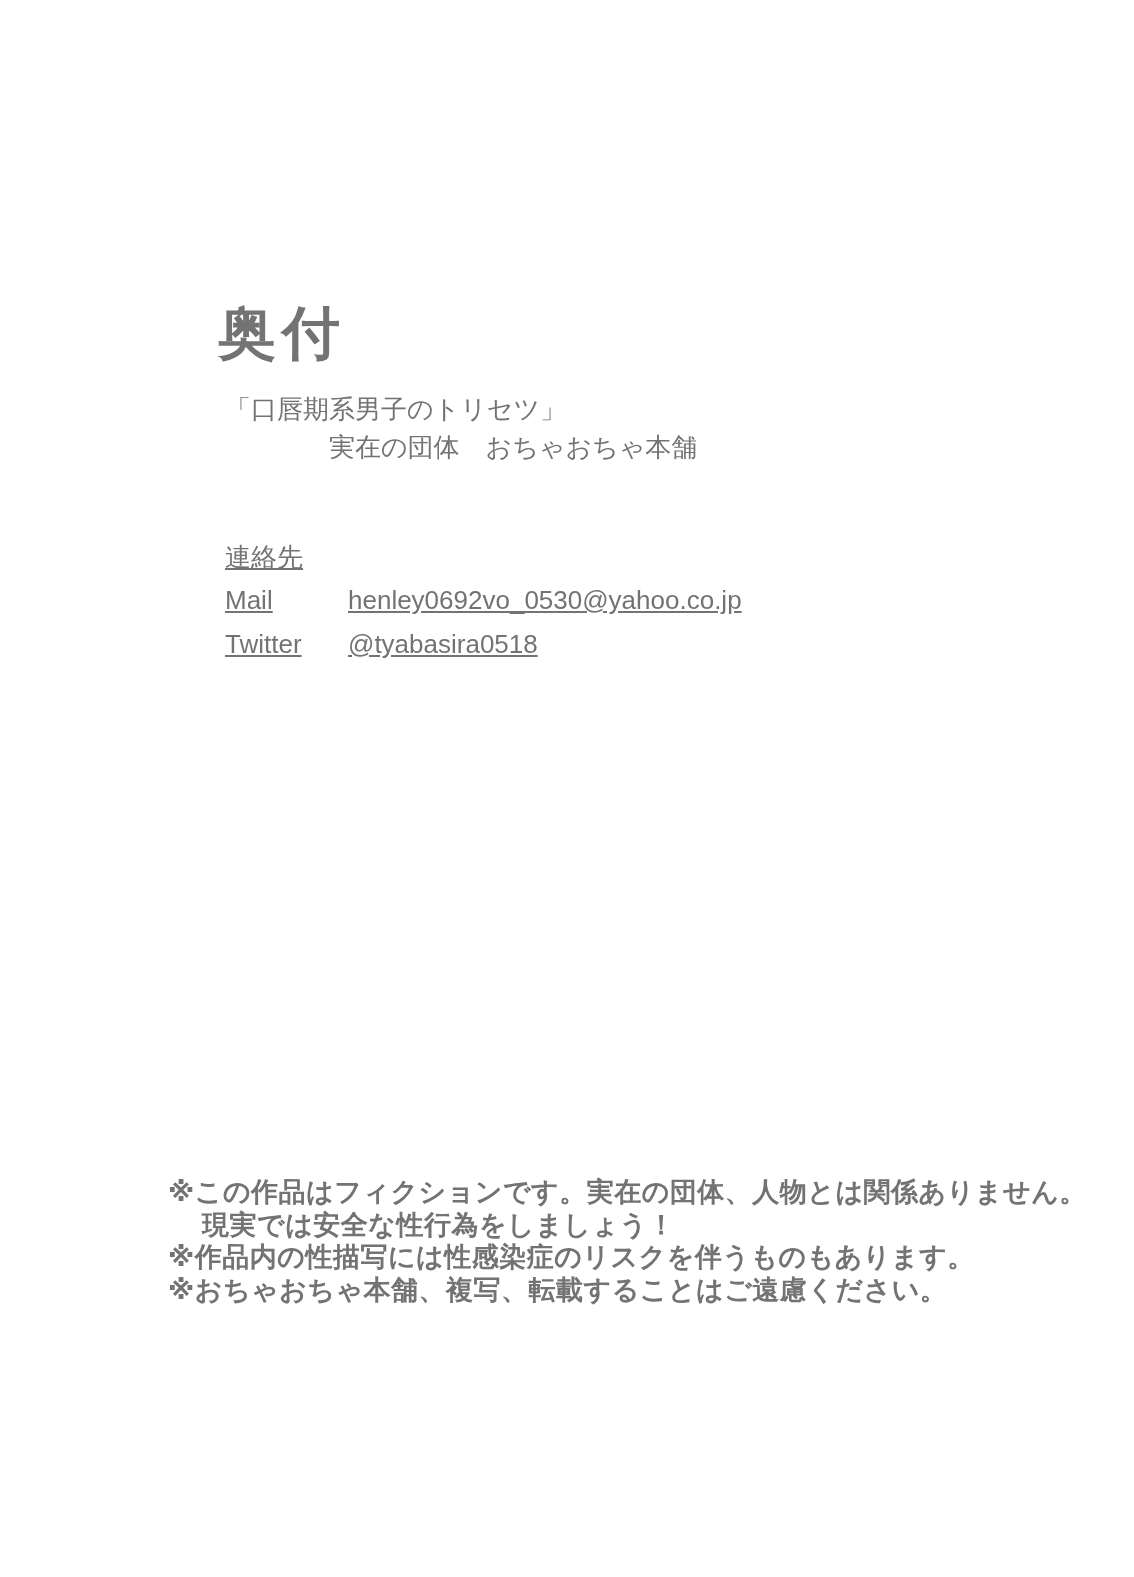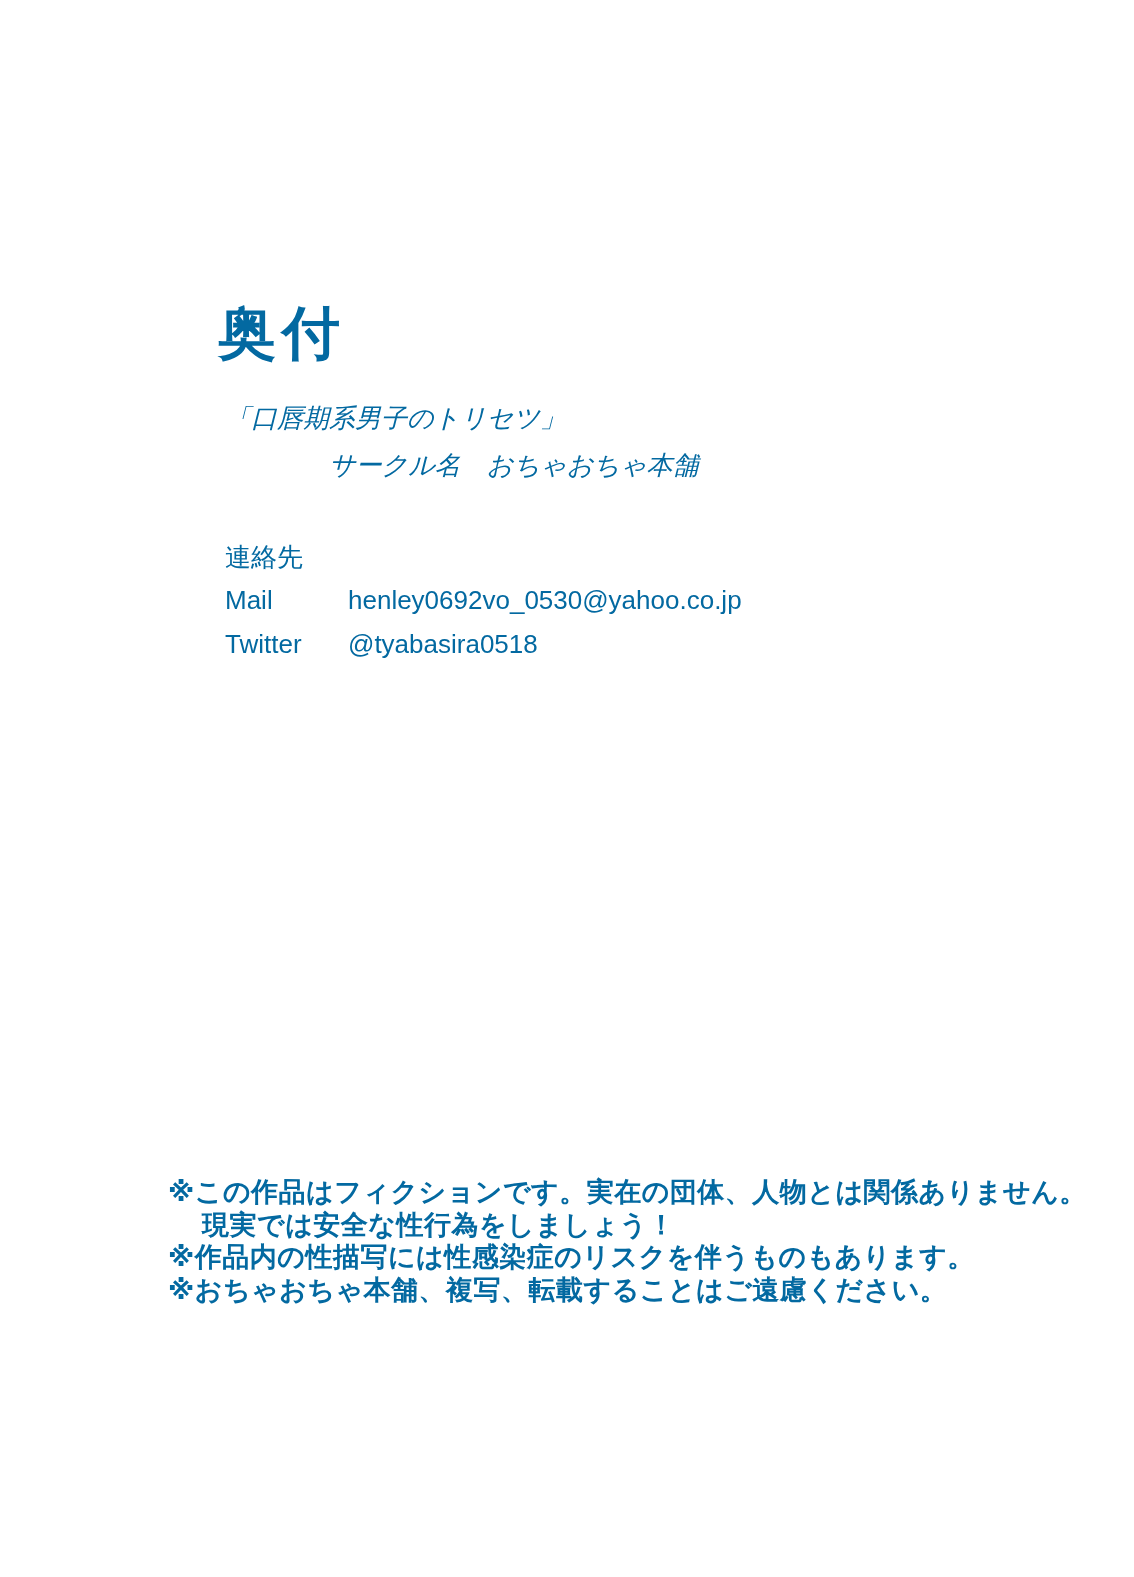"奥付" .page { color: #0369a1 -> #737373 }
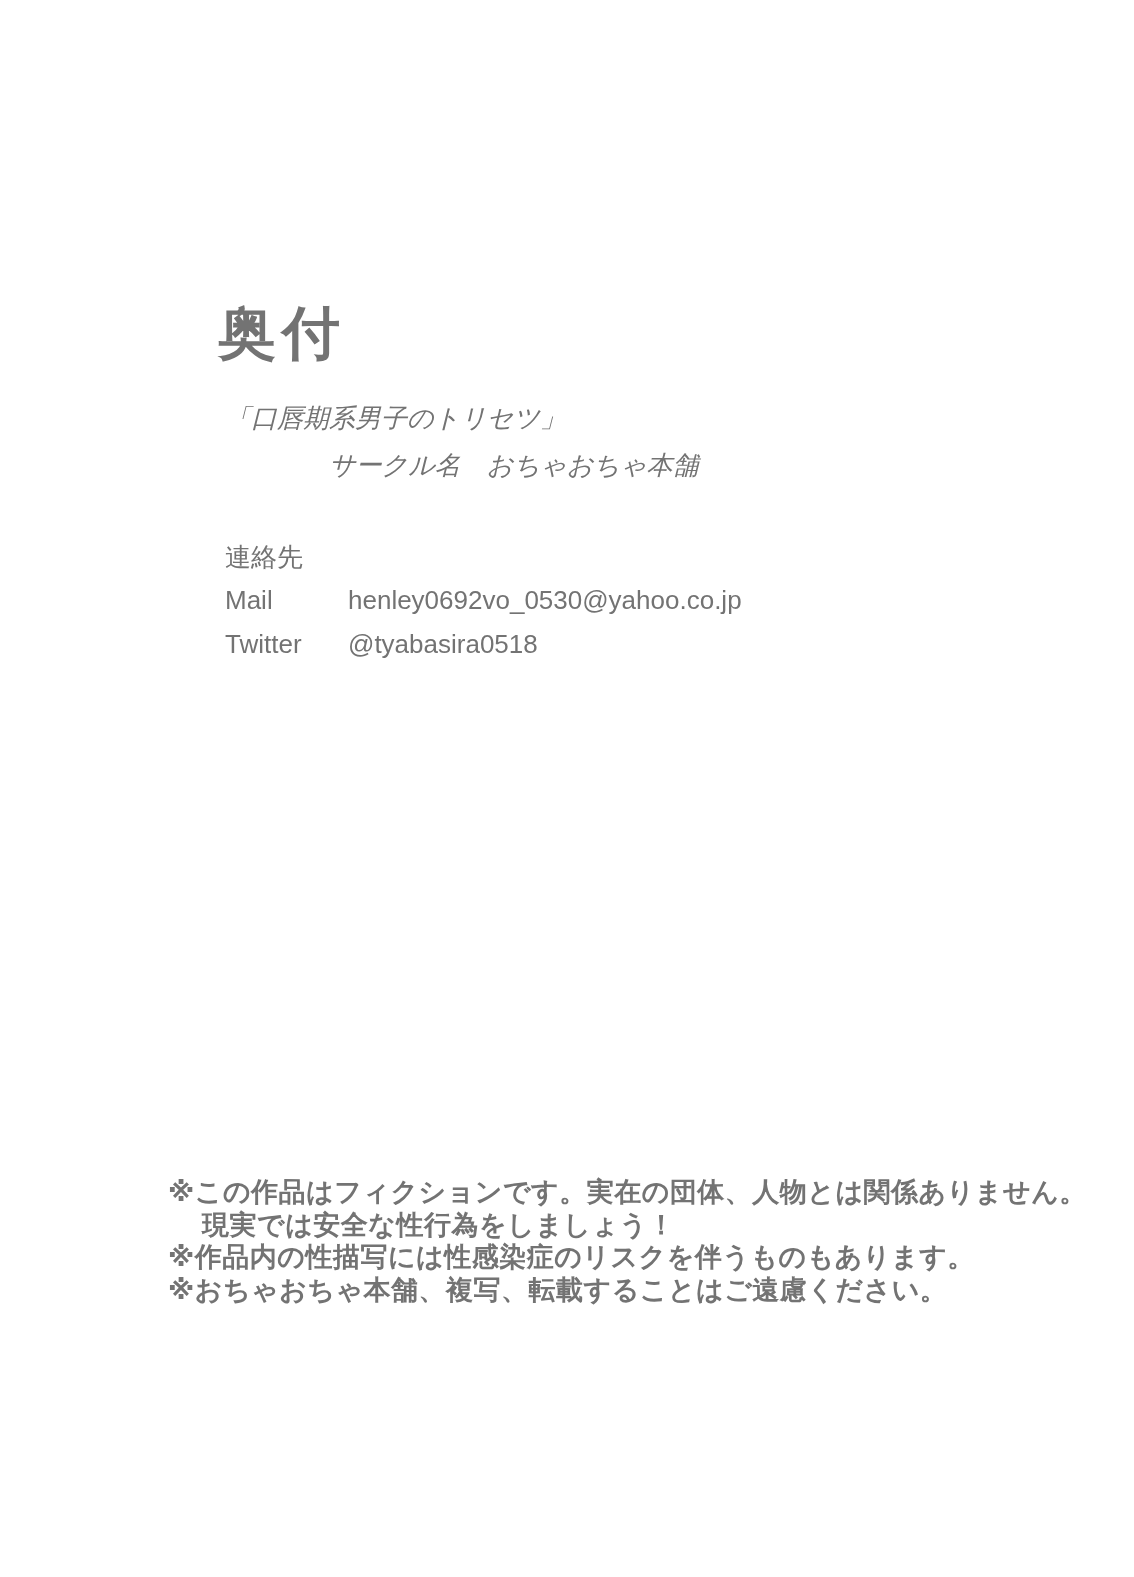"「口唇期系男子のトリセツ」" .pub-line { font-style: italic -> none; margin: 16px 0 1px 0 -> 7px 0 1px 0 }
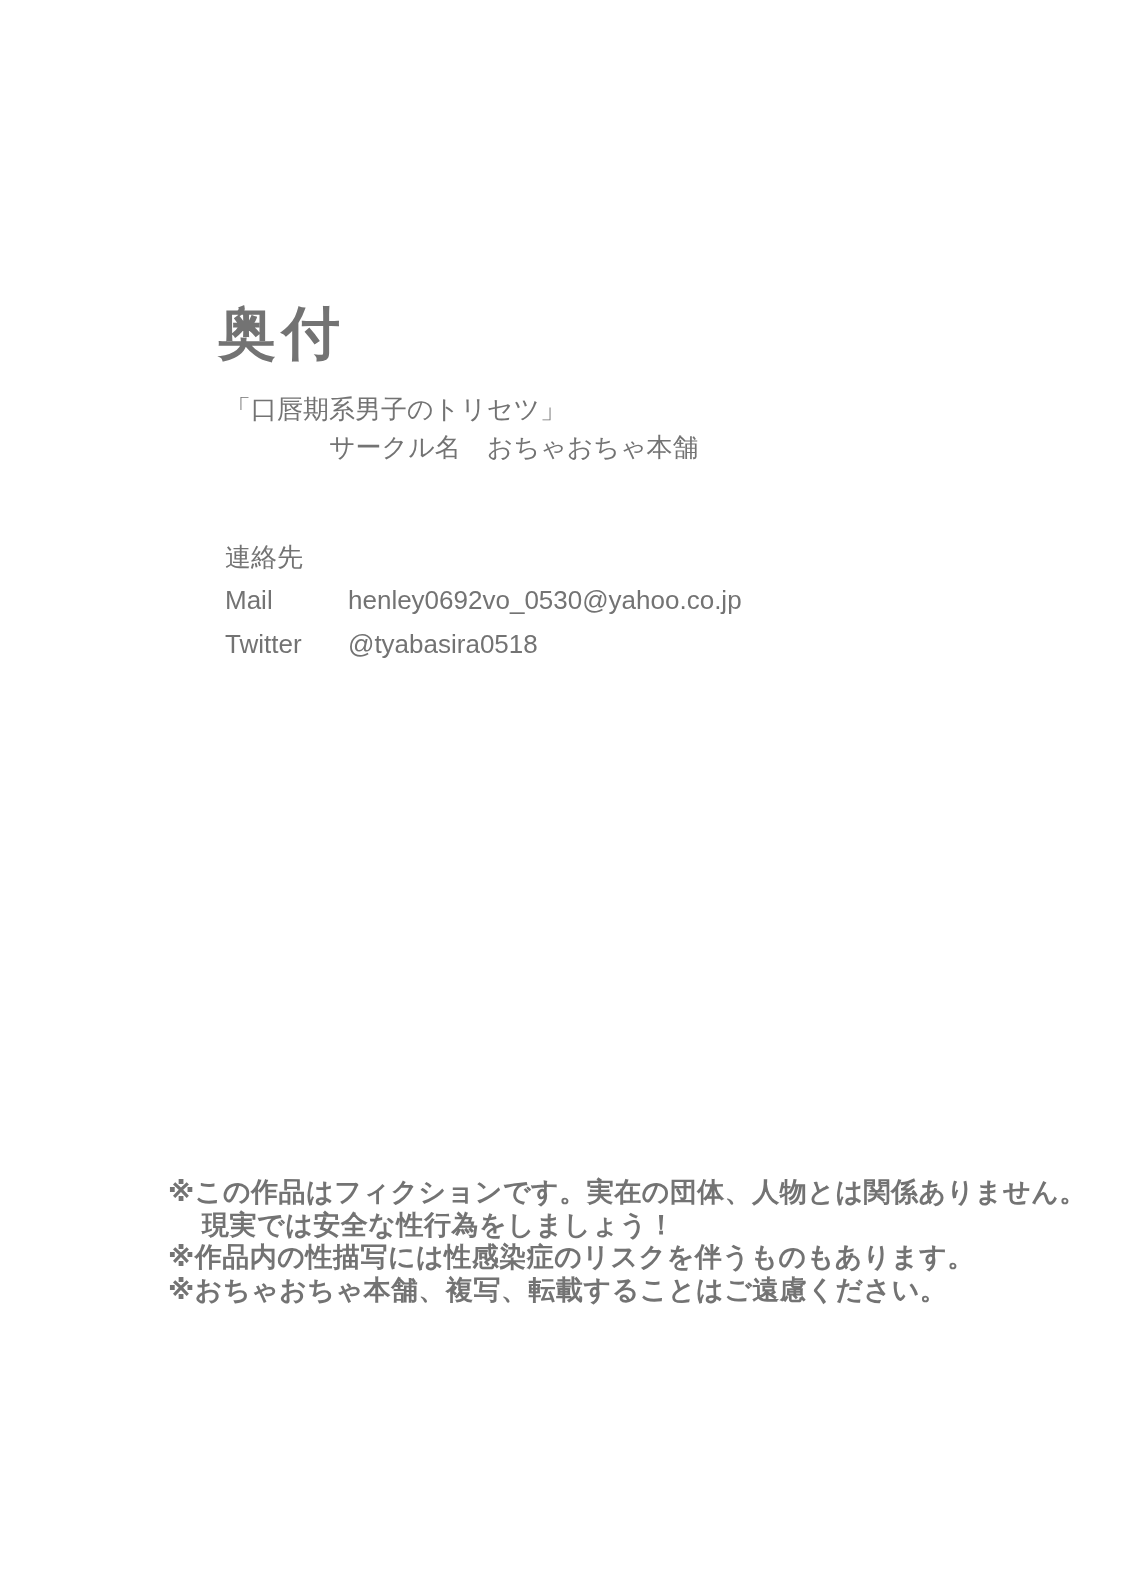"サークル名 おちゃおちゃ本舗" div.pub-line { text: サークル名 -> 実在の団体 }
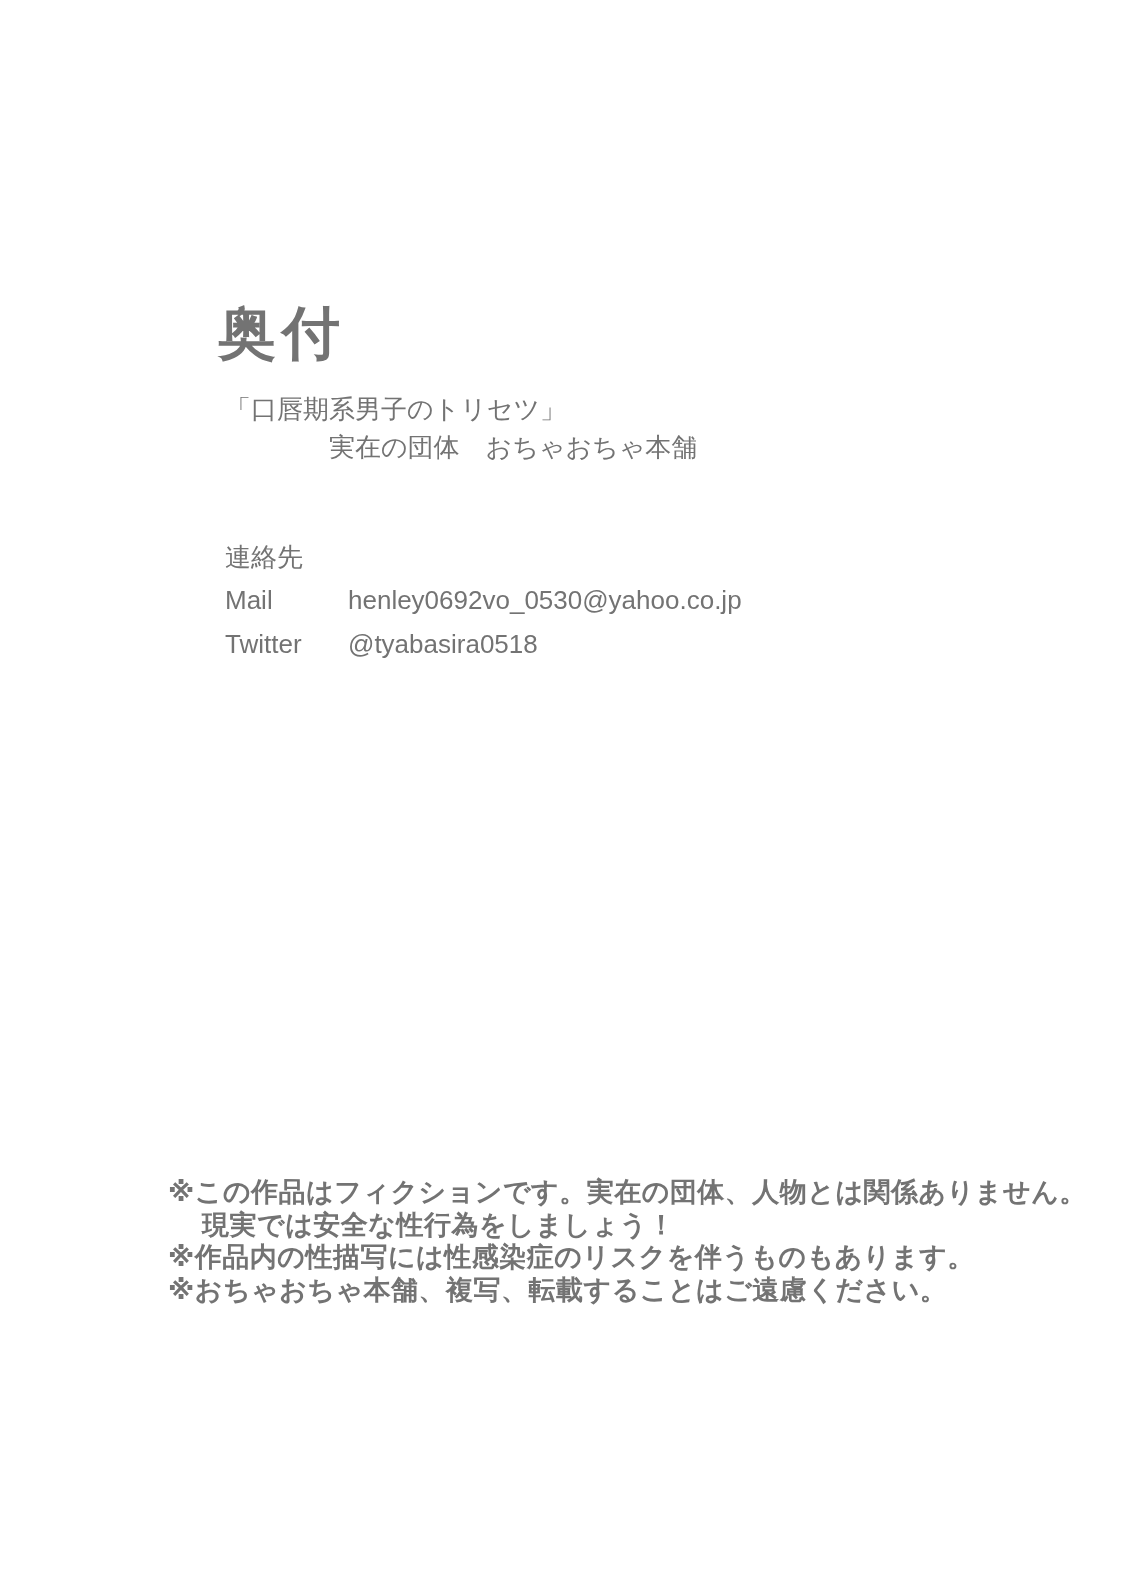"連絡先" .contact-block { text-decoration: none -> underline }
